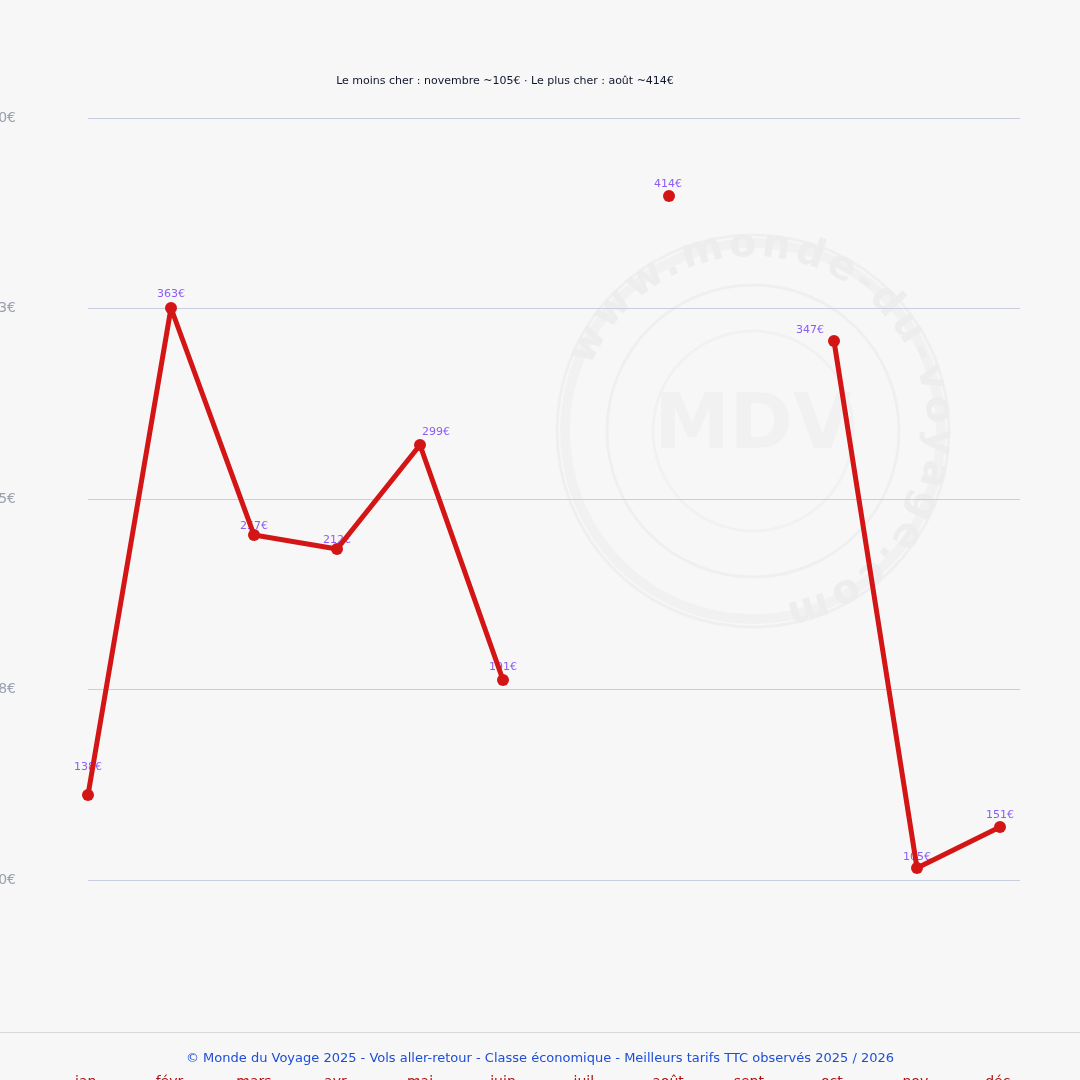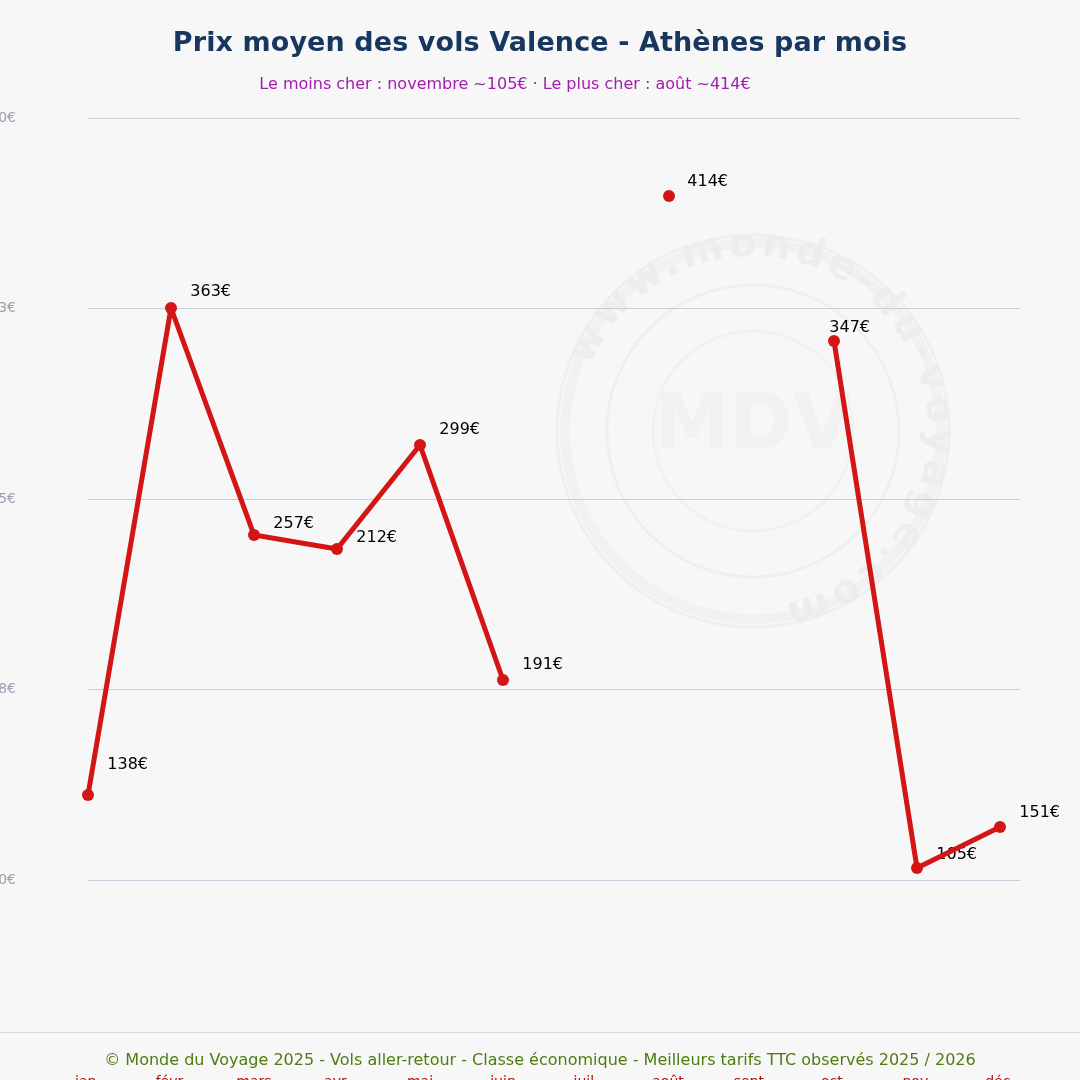"Prix moyen des vols Valence" div.chart-title { html: <div>Prix moyen des vols Valence - Athènes par mois</div> -> none }
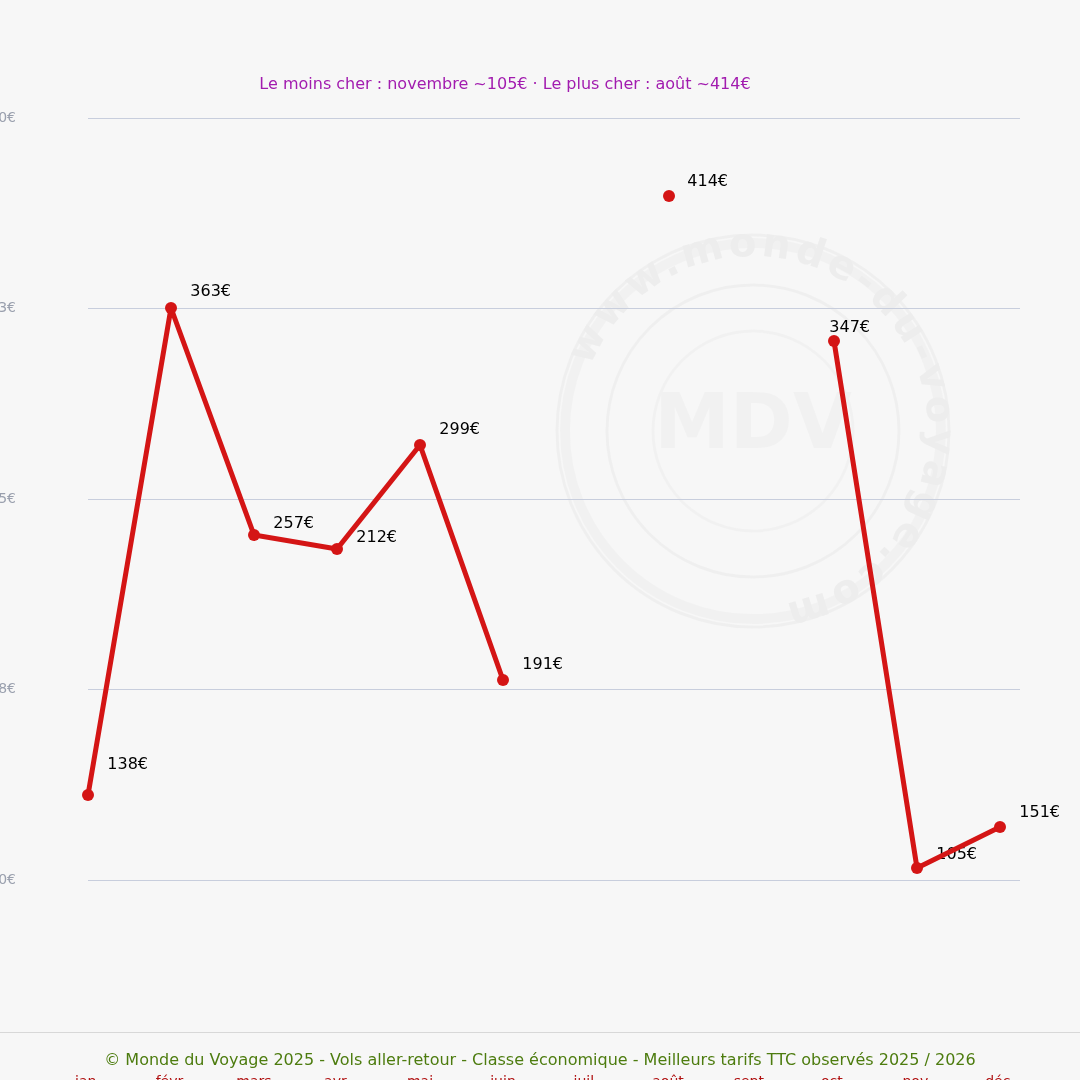"Le moins cher : novembre" .chart-subtitle { color: #a21caf -> #0f172a; font-size: 16px -> 11px }
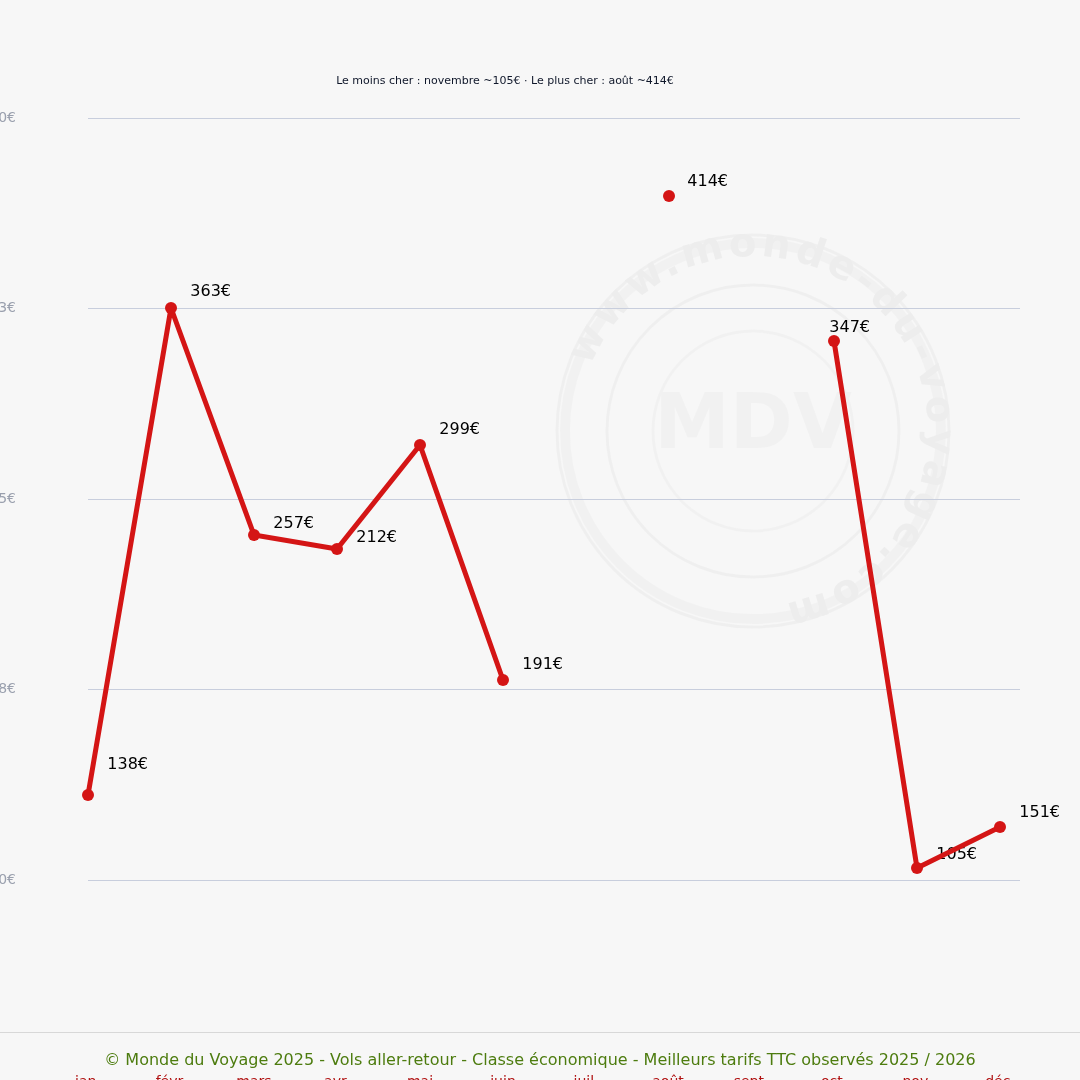"414€" .point-label { color: #000000 -> #8b5cf6; font-size: 16px -> 11px; text-align: right -> center }
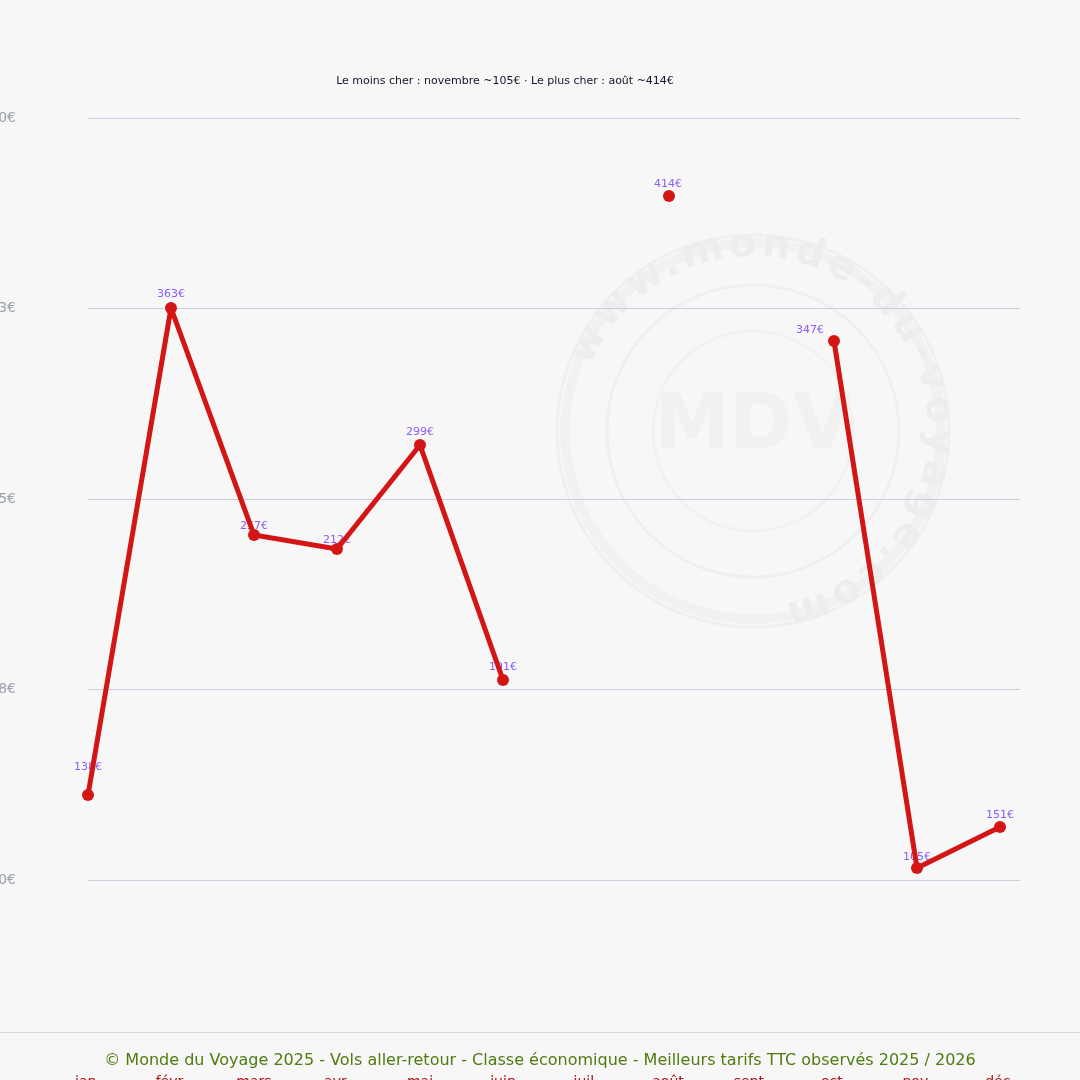"299€" div.point-label { left: 332px -> 348px }
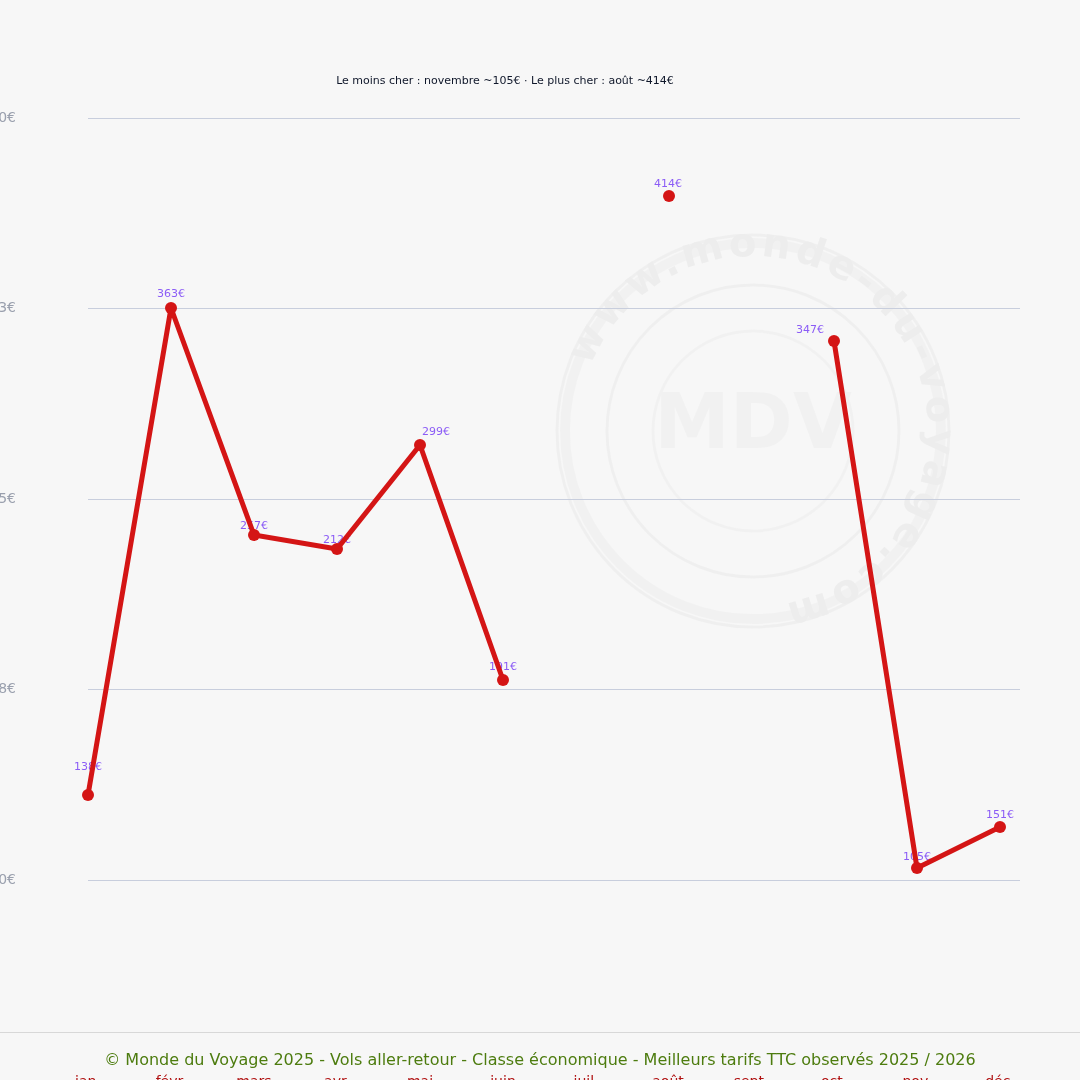"© Monde du Voyage 2025" .footer-text { color: #4d7c0f -> #1d4ed8; font-size: 16px -> 13px }
